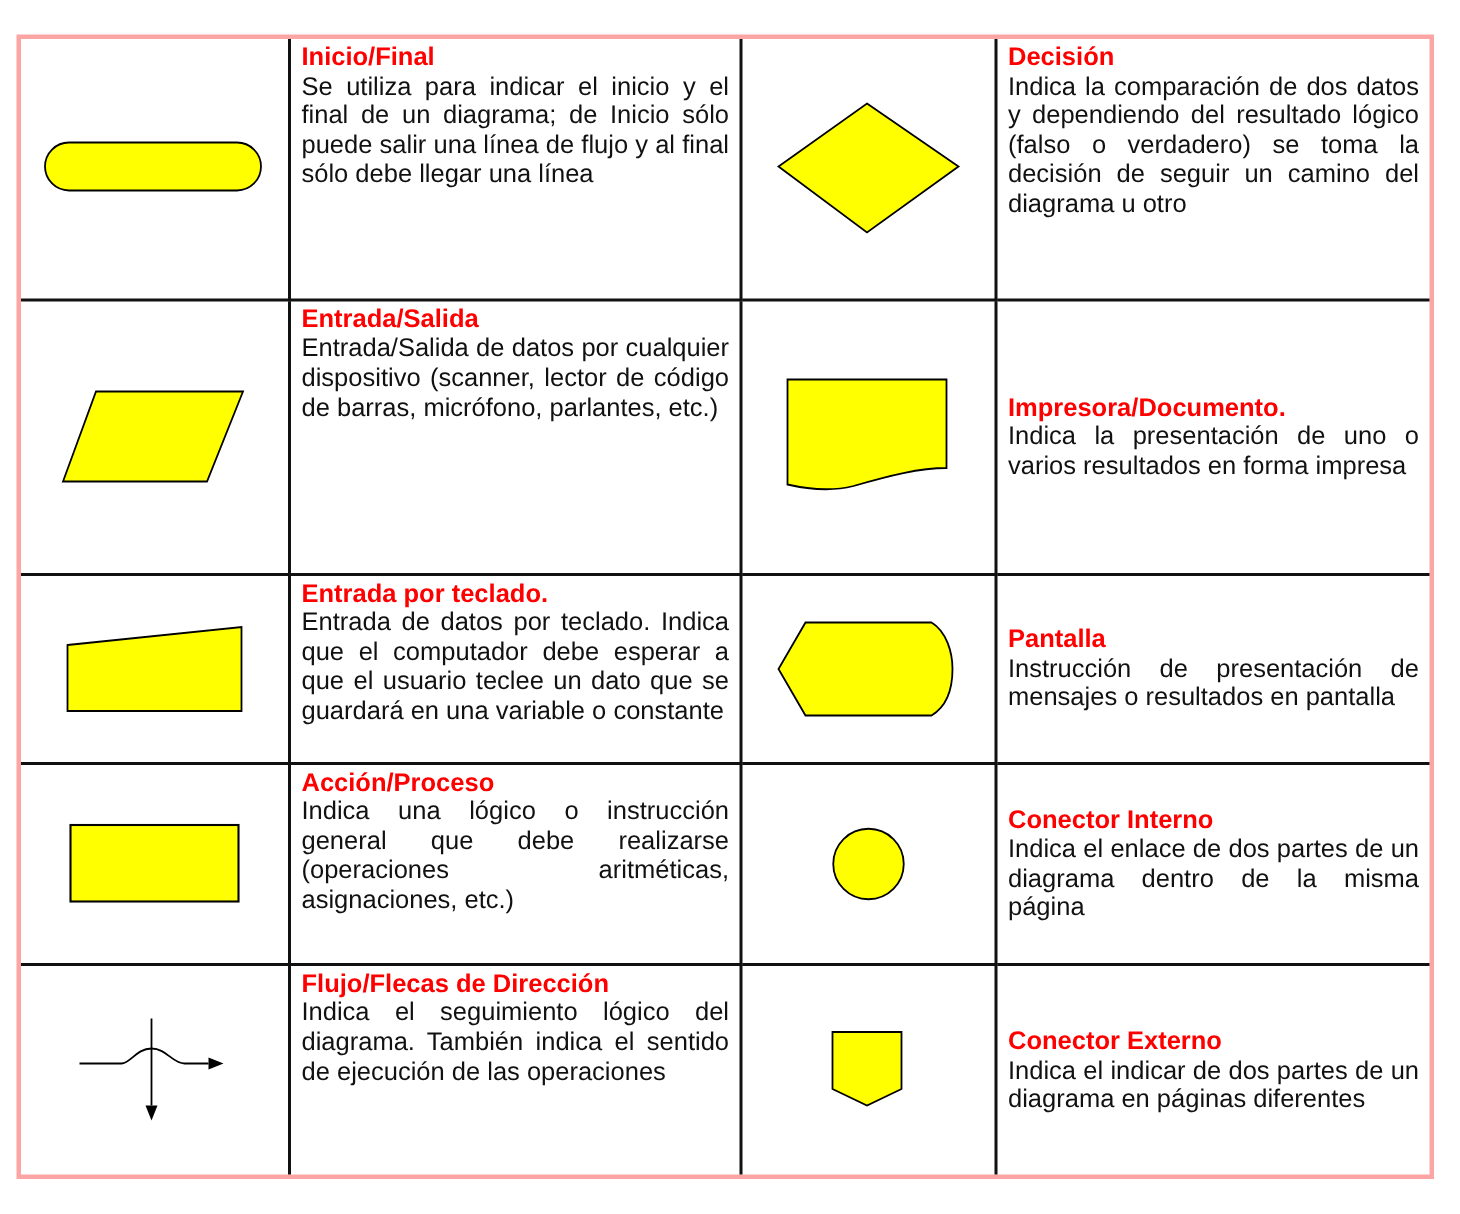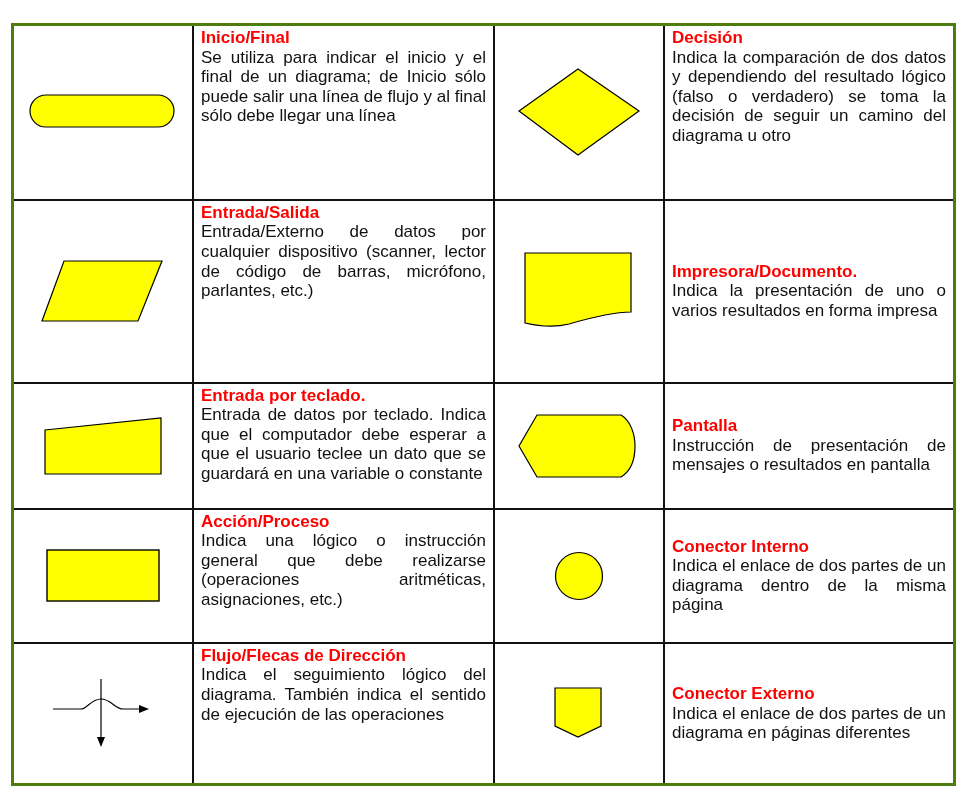"Inicio/Final" .sheet { border: 3px solid #4d7c0f -> 3px solid #fca5a5 }
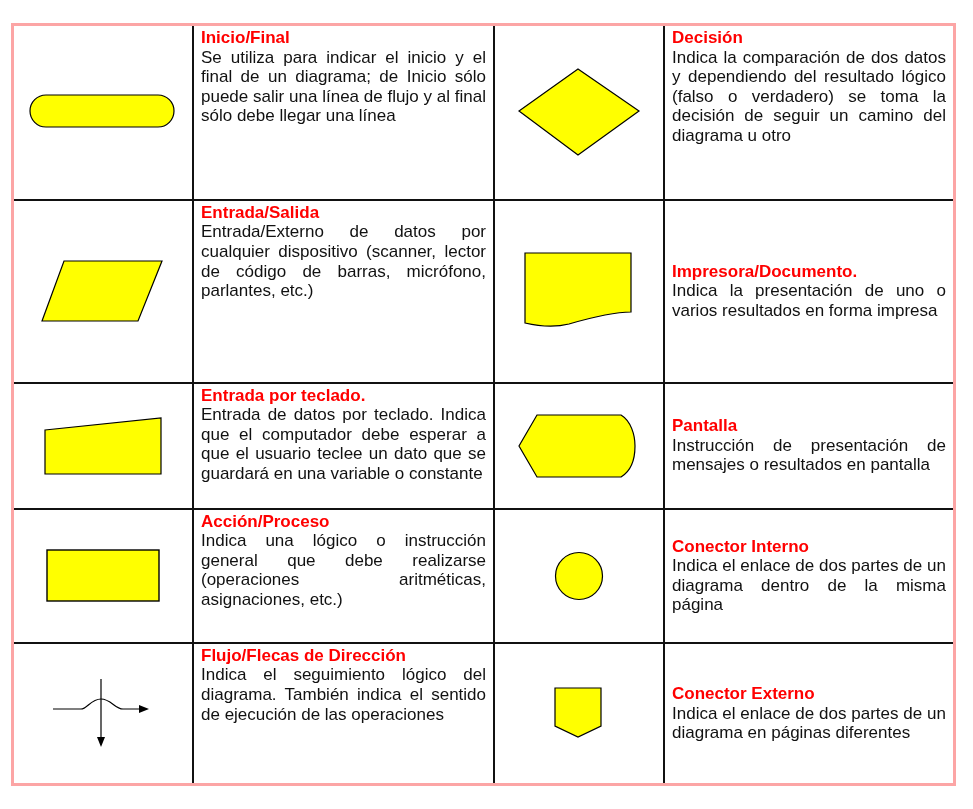"Entrada/Externo de datos por cualquier" span.sym-desc { text: Entrada/Externo -> Entrada/Salida }
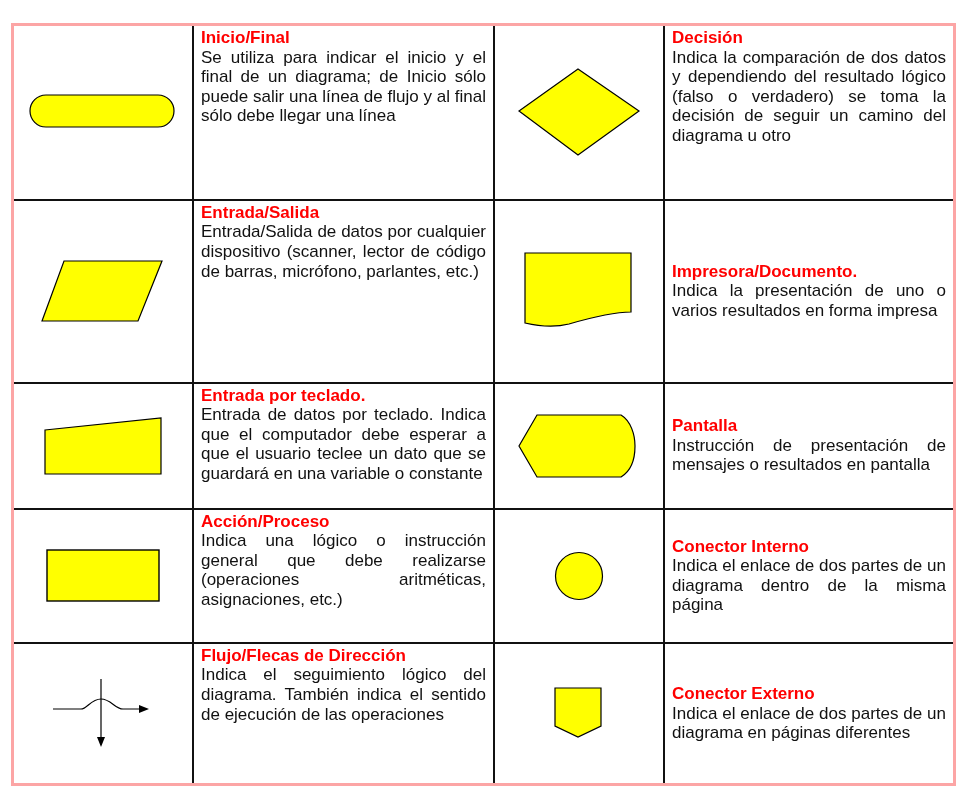"Indica el enlace de dos partes de un diagrama en" span.sym-desc { text: enlace -> indicar }
